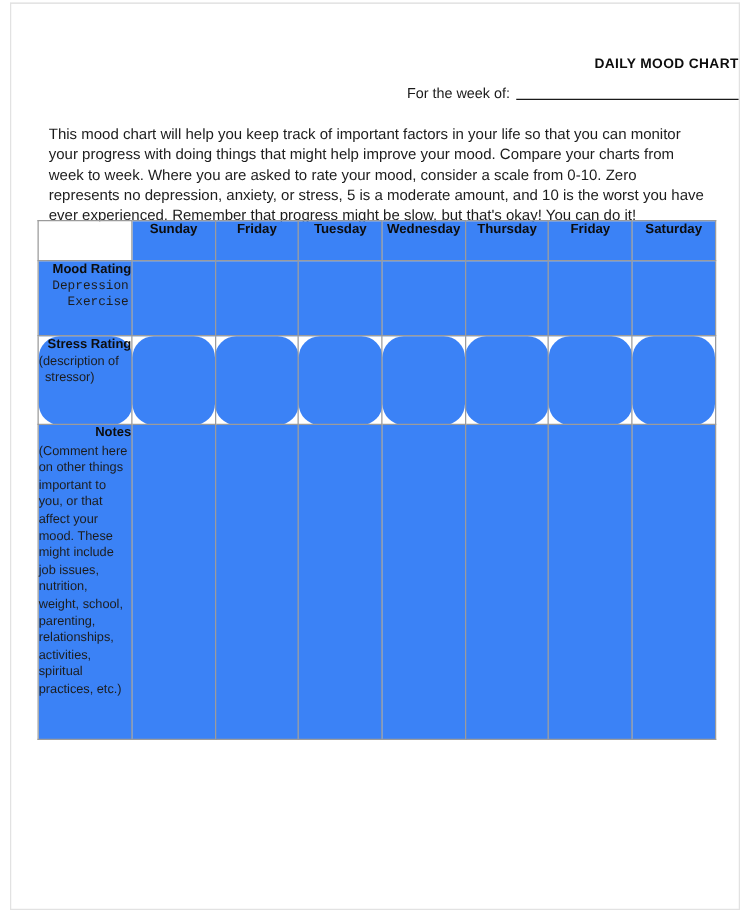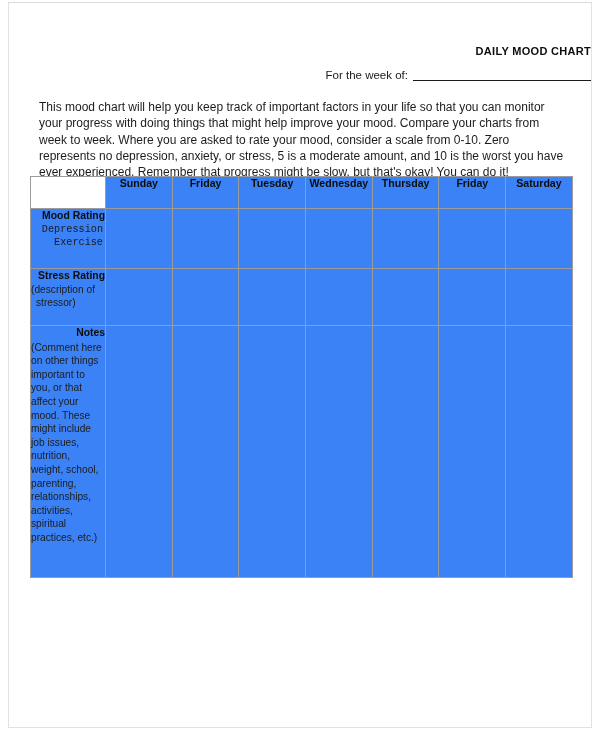"Stress Rating" tr.r-stress td { border-radius: none -> 17px; height: 57px -> 71px }
